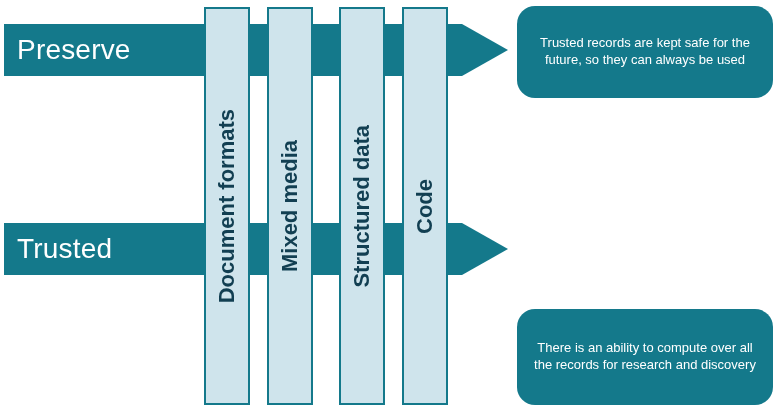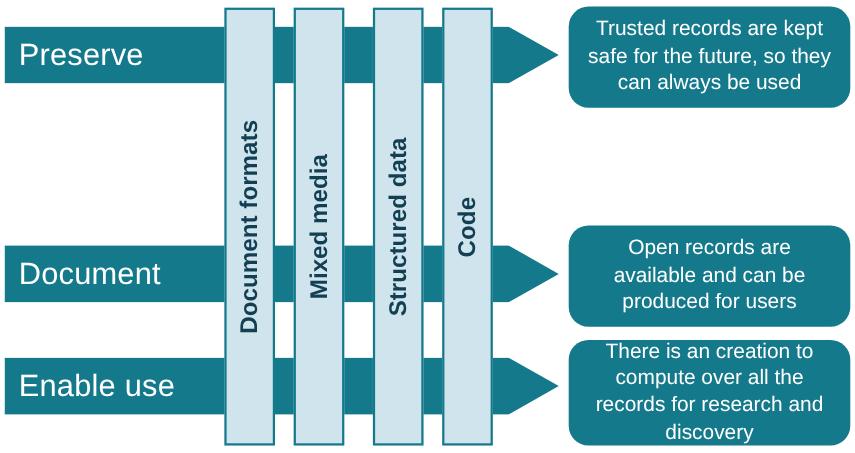"Trusted records are kept safe" .callout-text { font-size: 19px -> 13px }
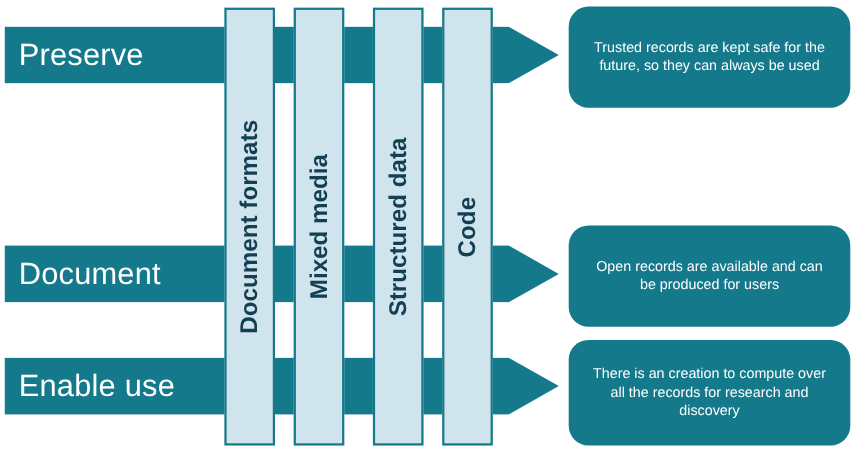"Document" span.arrow-label { text: Document -> Trusted }
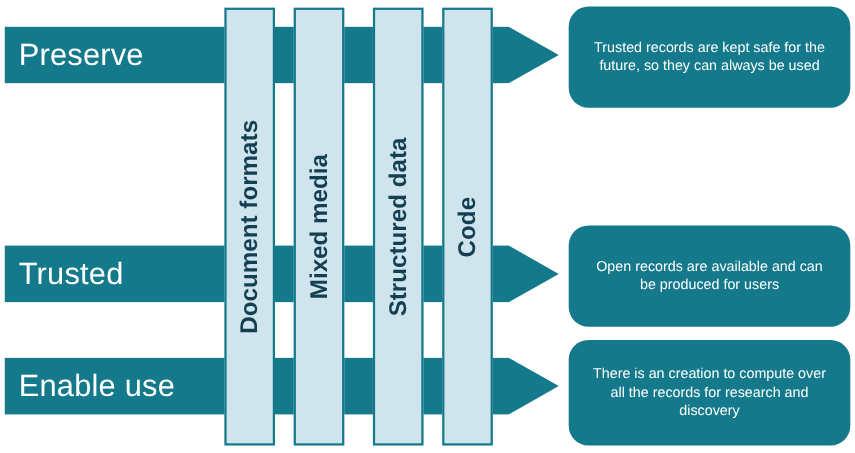"Open records are available and" div.callout { html: <div> <span>Open records are available and can be produced for users</span> </div> -> none }
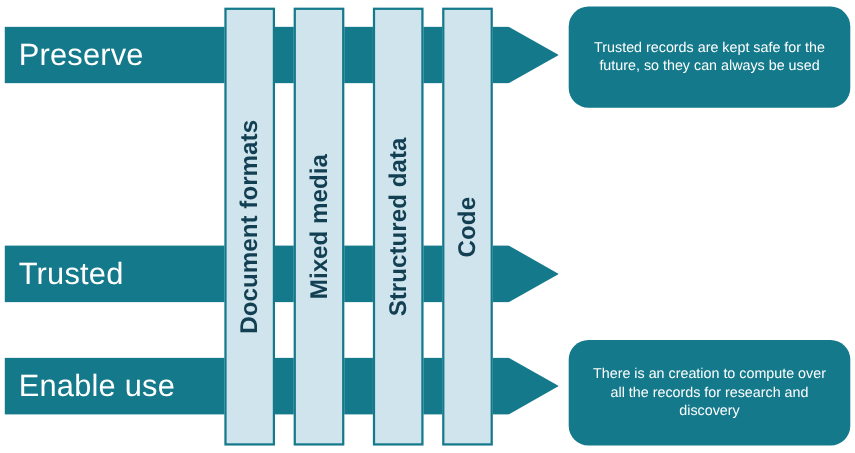"Enable use" div.arrow { html: <div> <span>Enable use</span> </div> -> none }
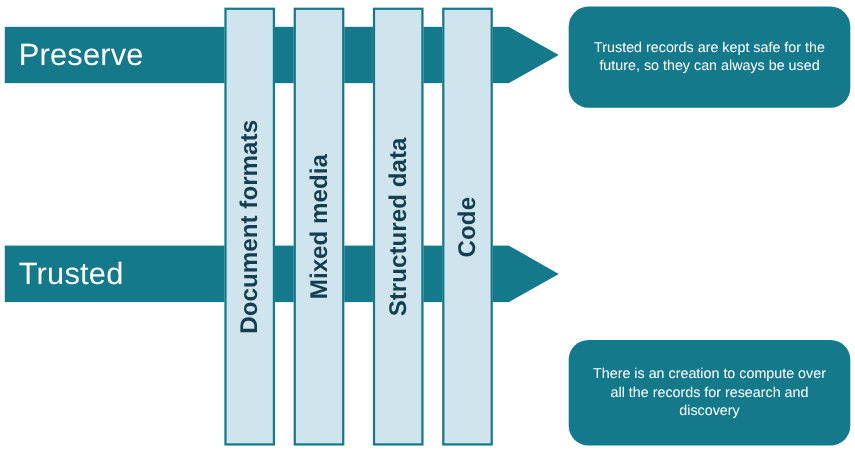"There is an creation to" span.callout-text { text: creation -> ability }
